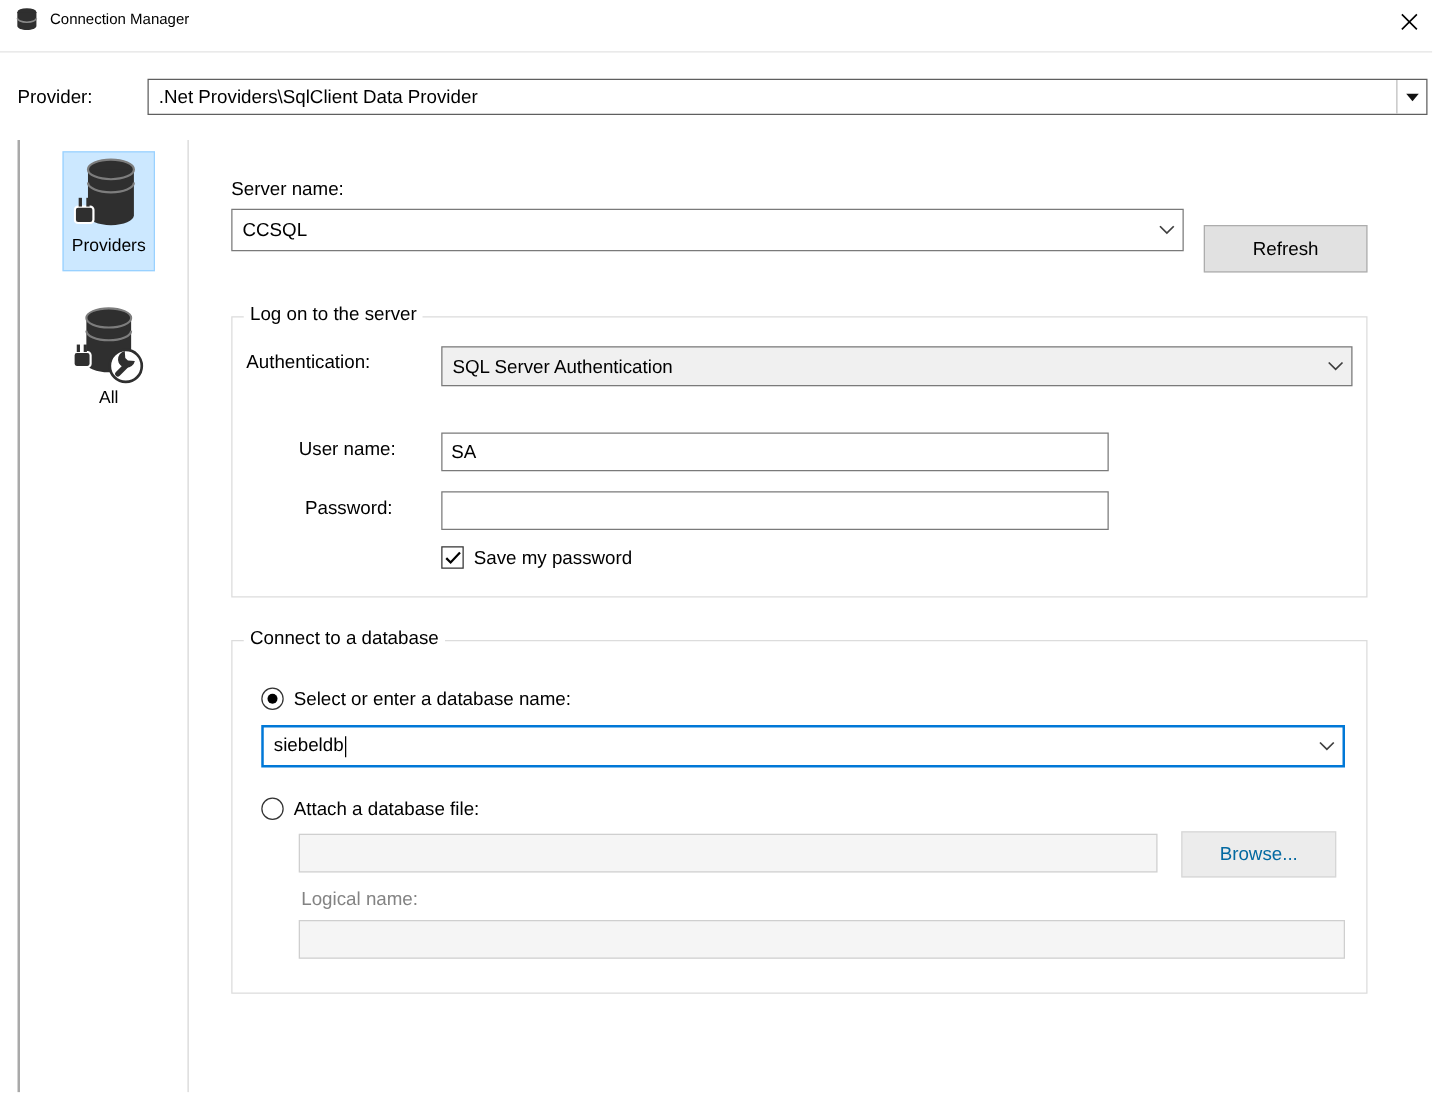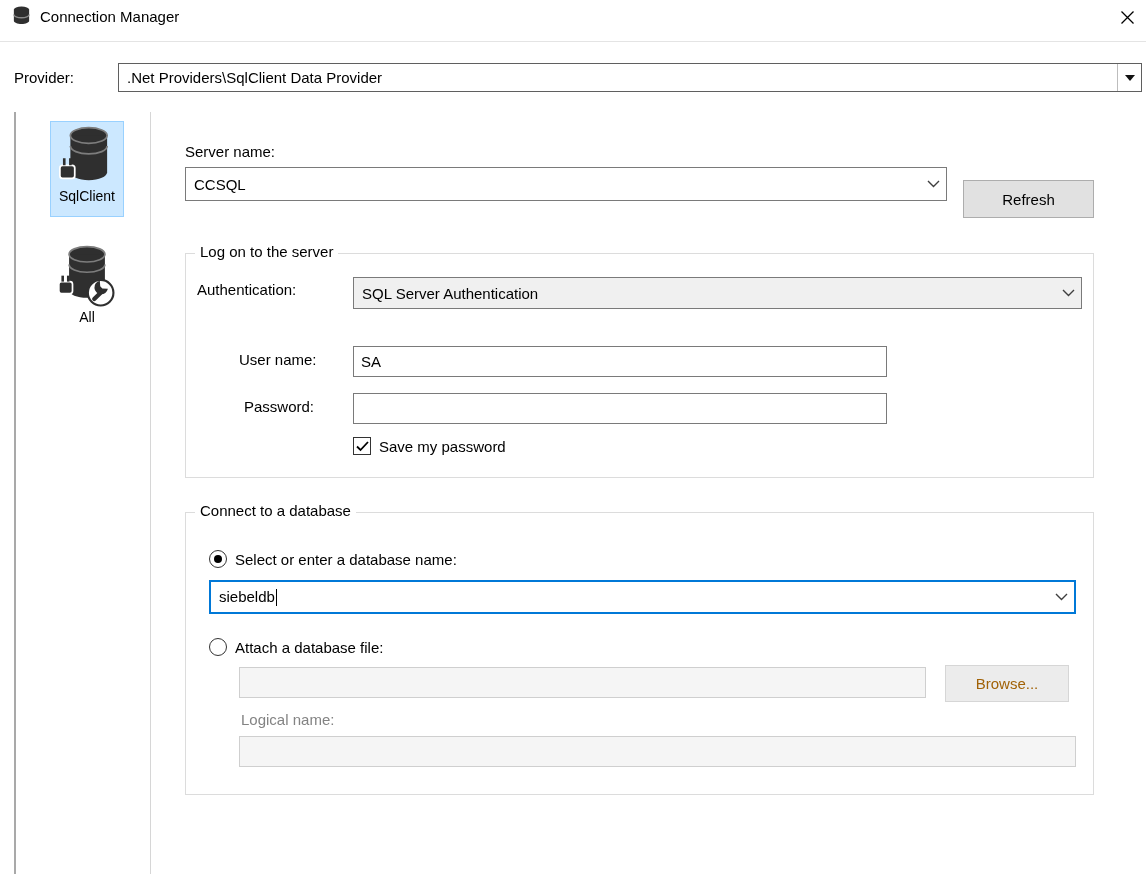"Connection Manager" .window-title { font-size: 15px -> 12px }
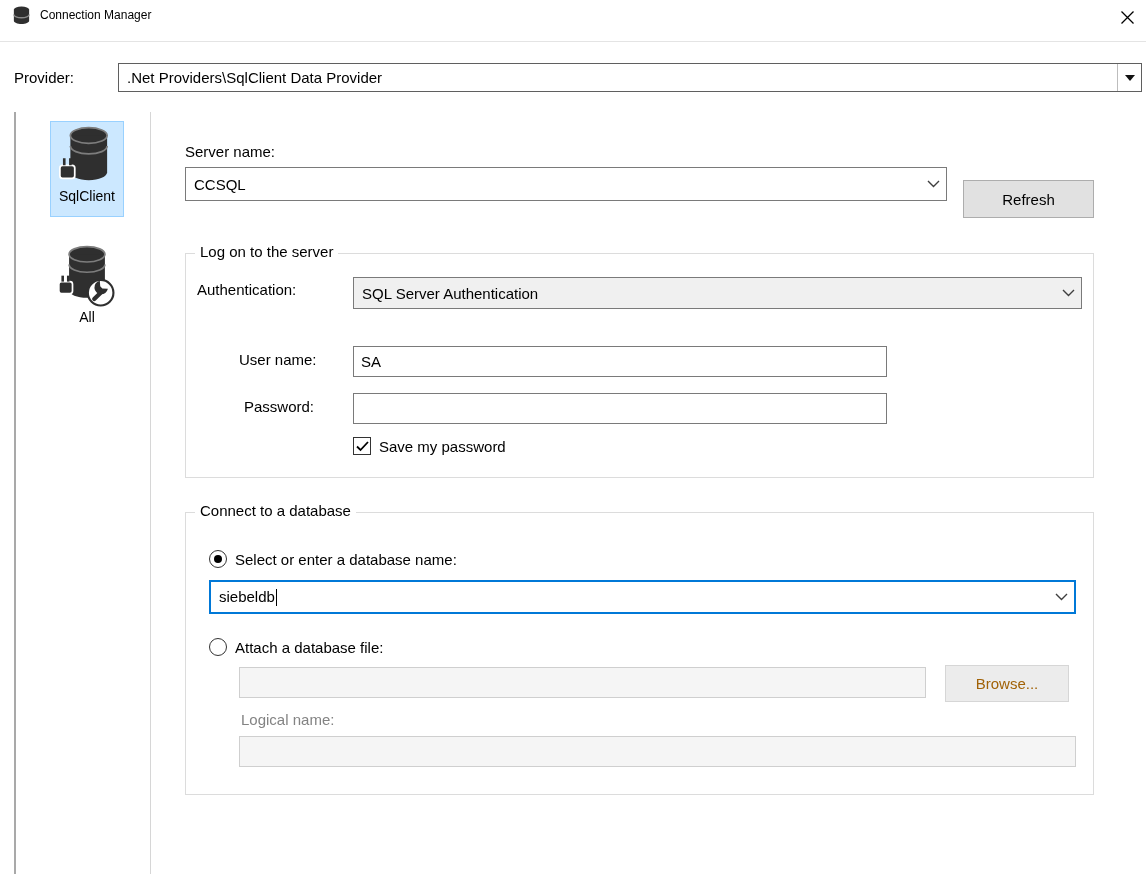"SqlClient" span.lbl { text: SqlClient -> Providers }
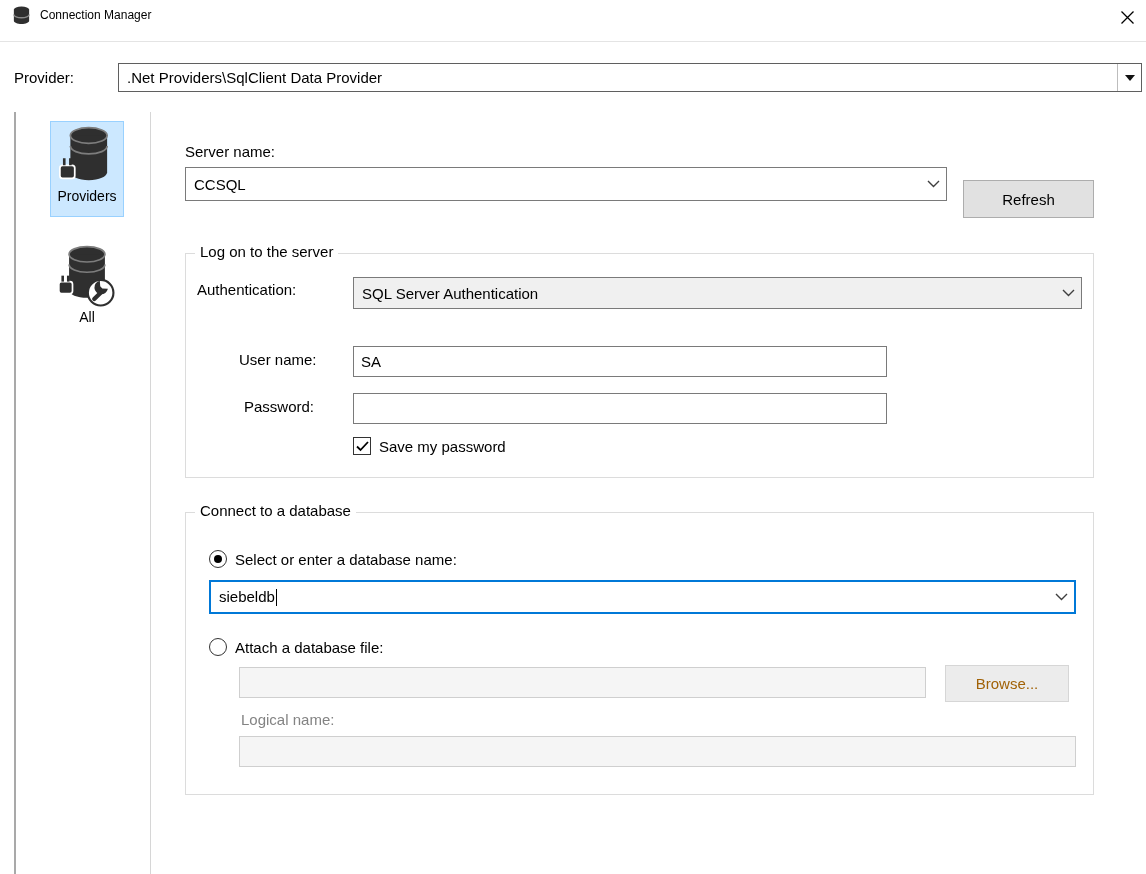"Browse..." .btn.disabled { color: #a16207 -> #0369a1 }
